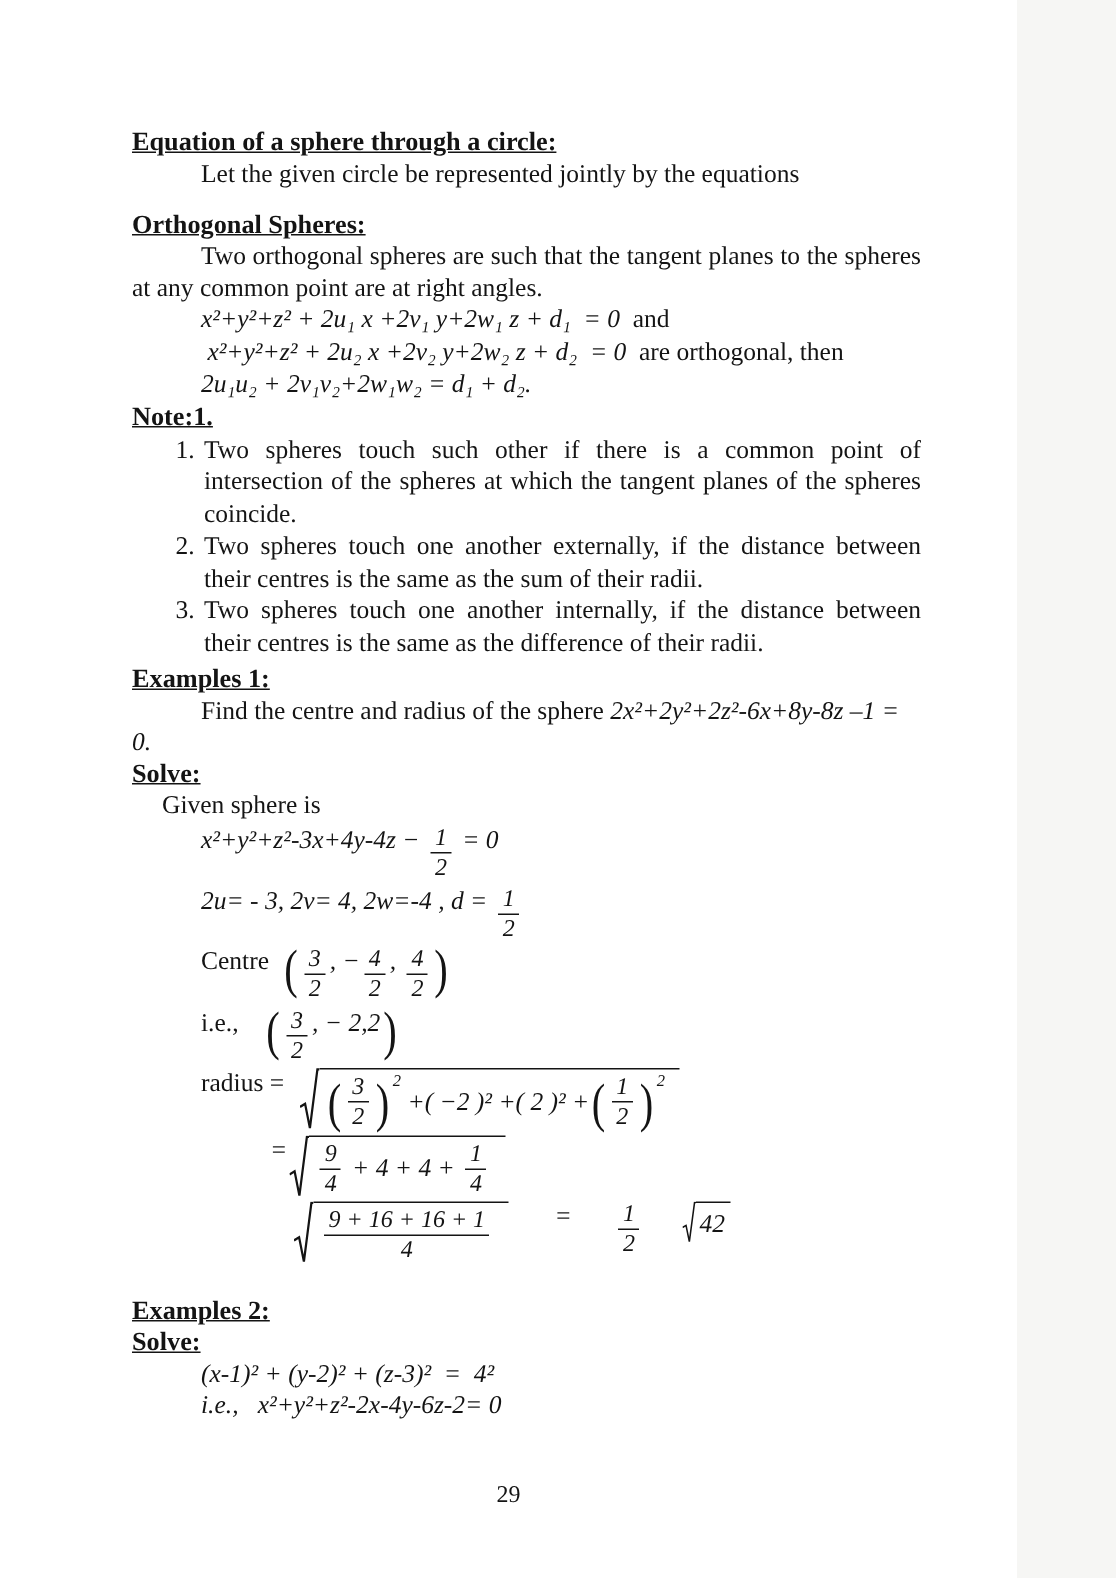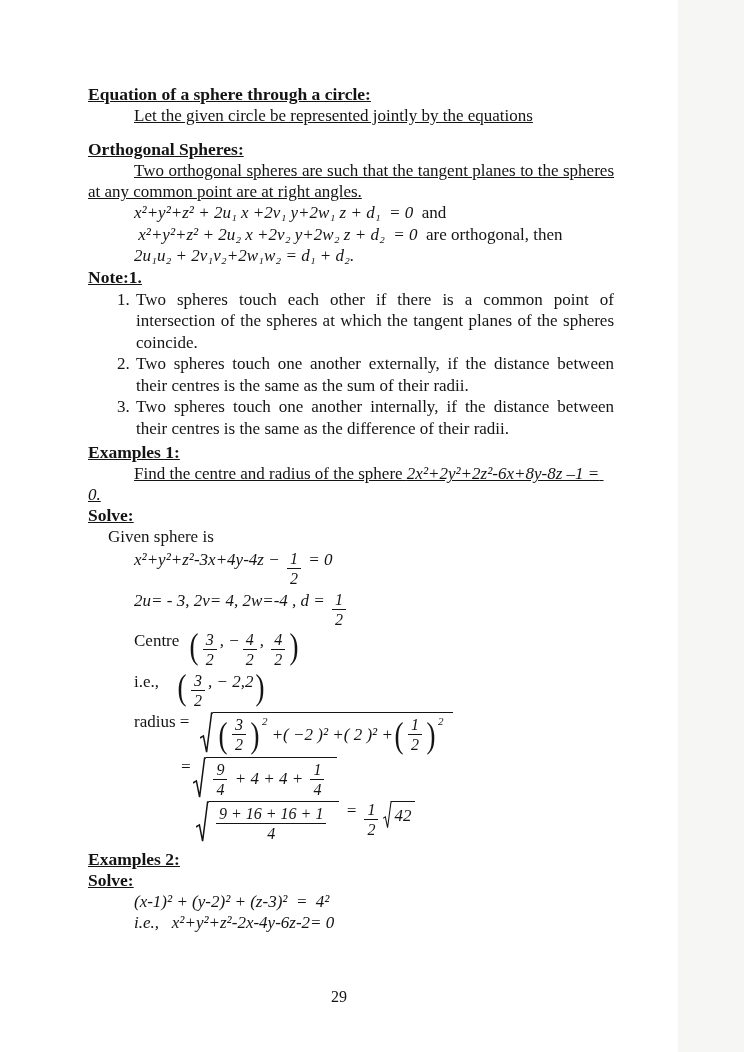"Let the given circle be" .ind { text-decoration: underline -> none }
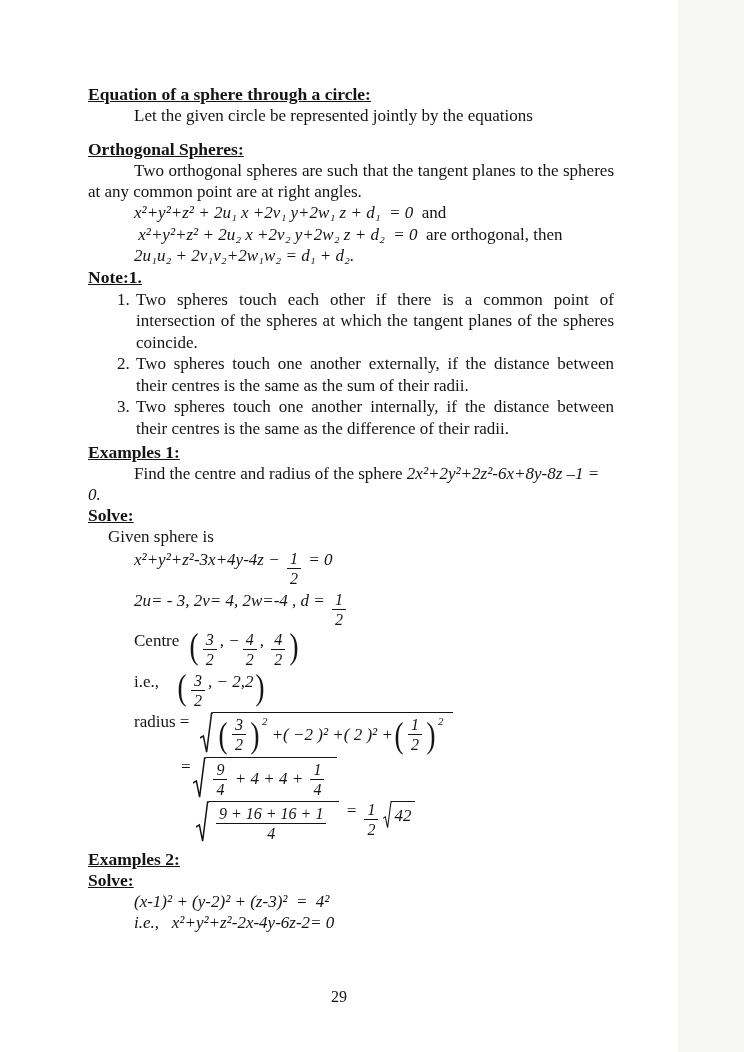"Two spheres touch each other" li { text: each -> such }
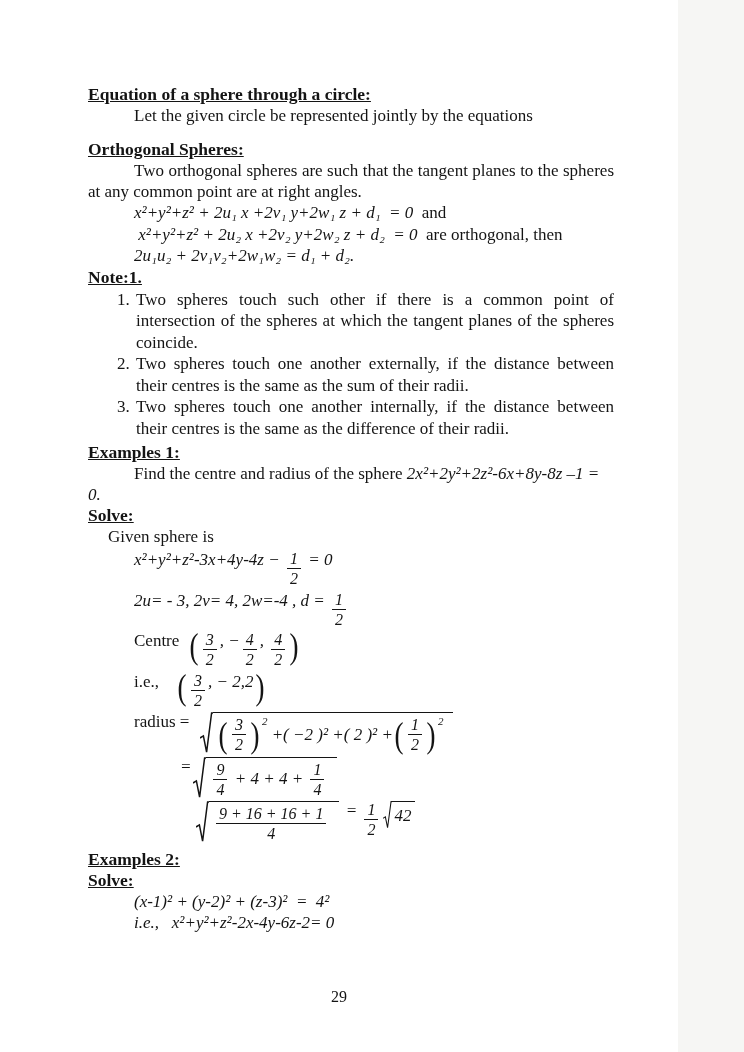"9 + 16 + 16" .mline.ml106 { gap: none -> 24px }
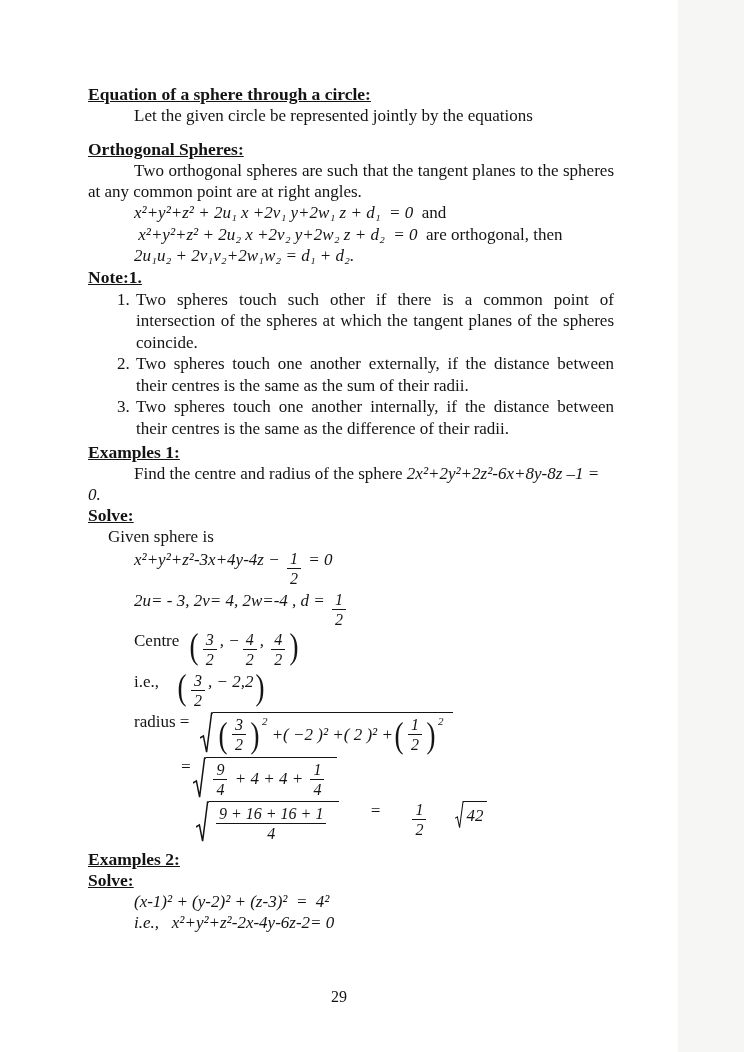"Examples 2:" .gap6 { margin-top: 6px -> 20px }
